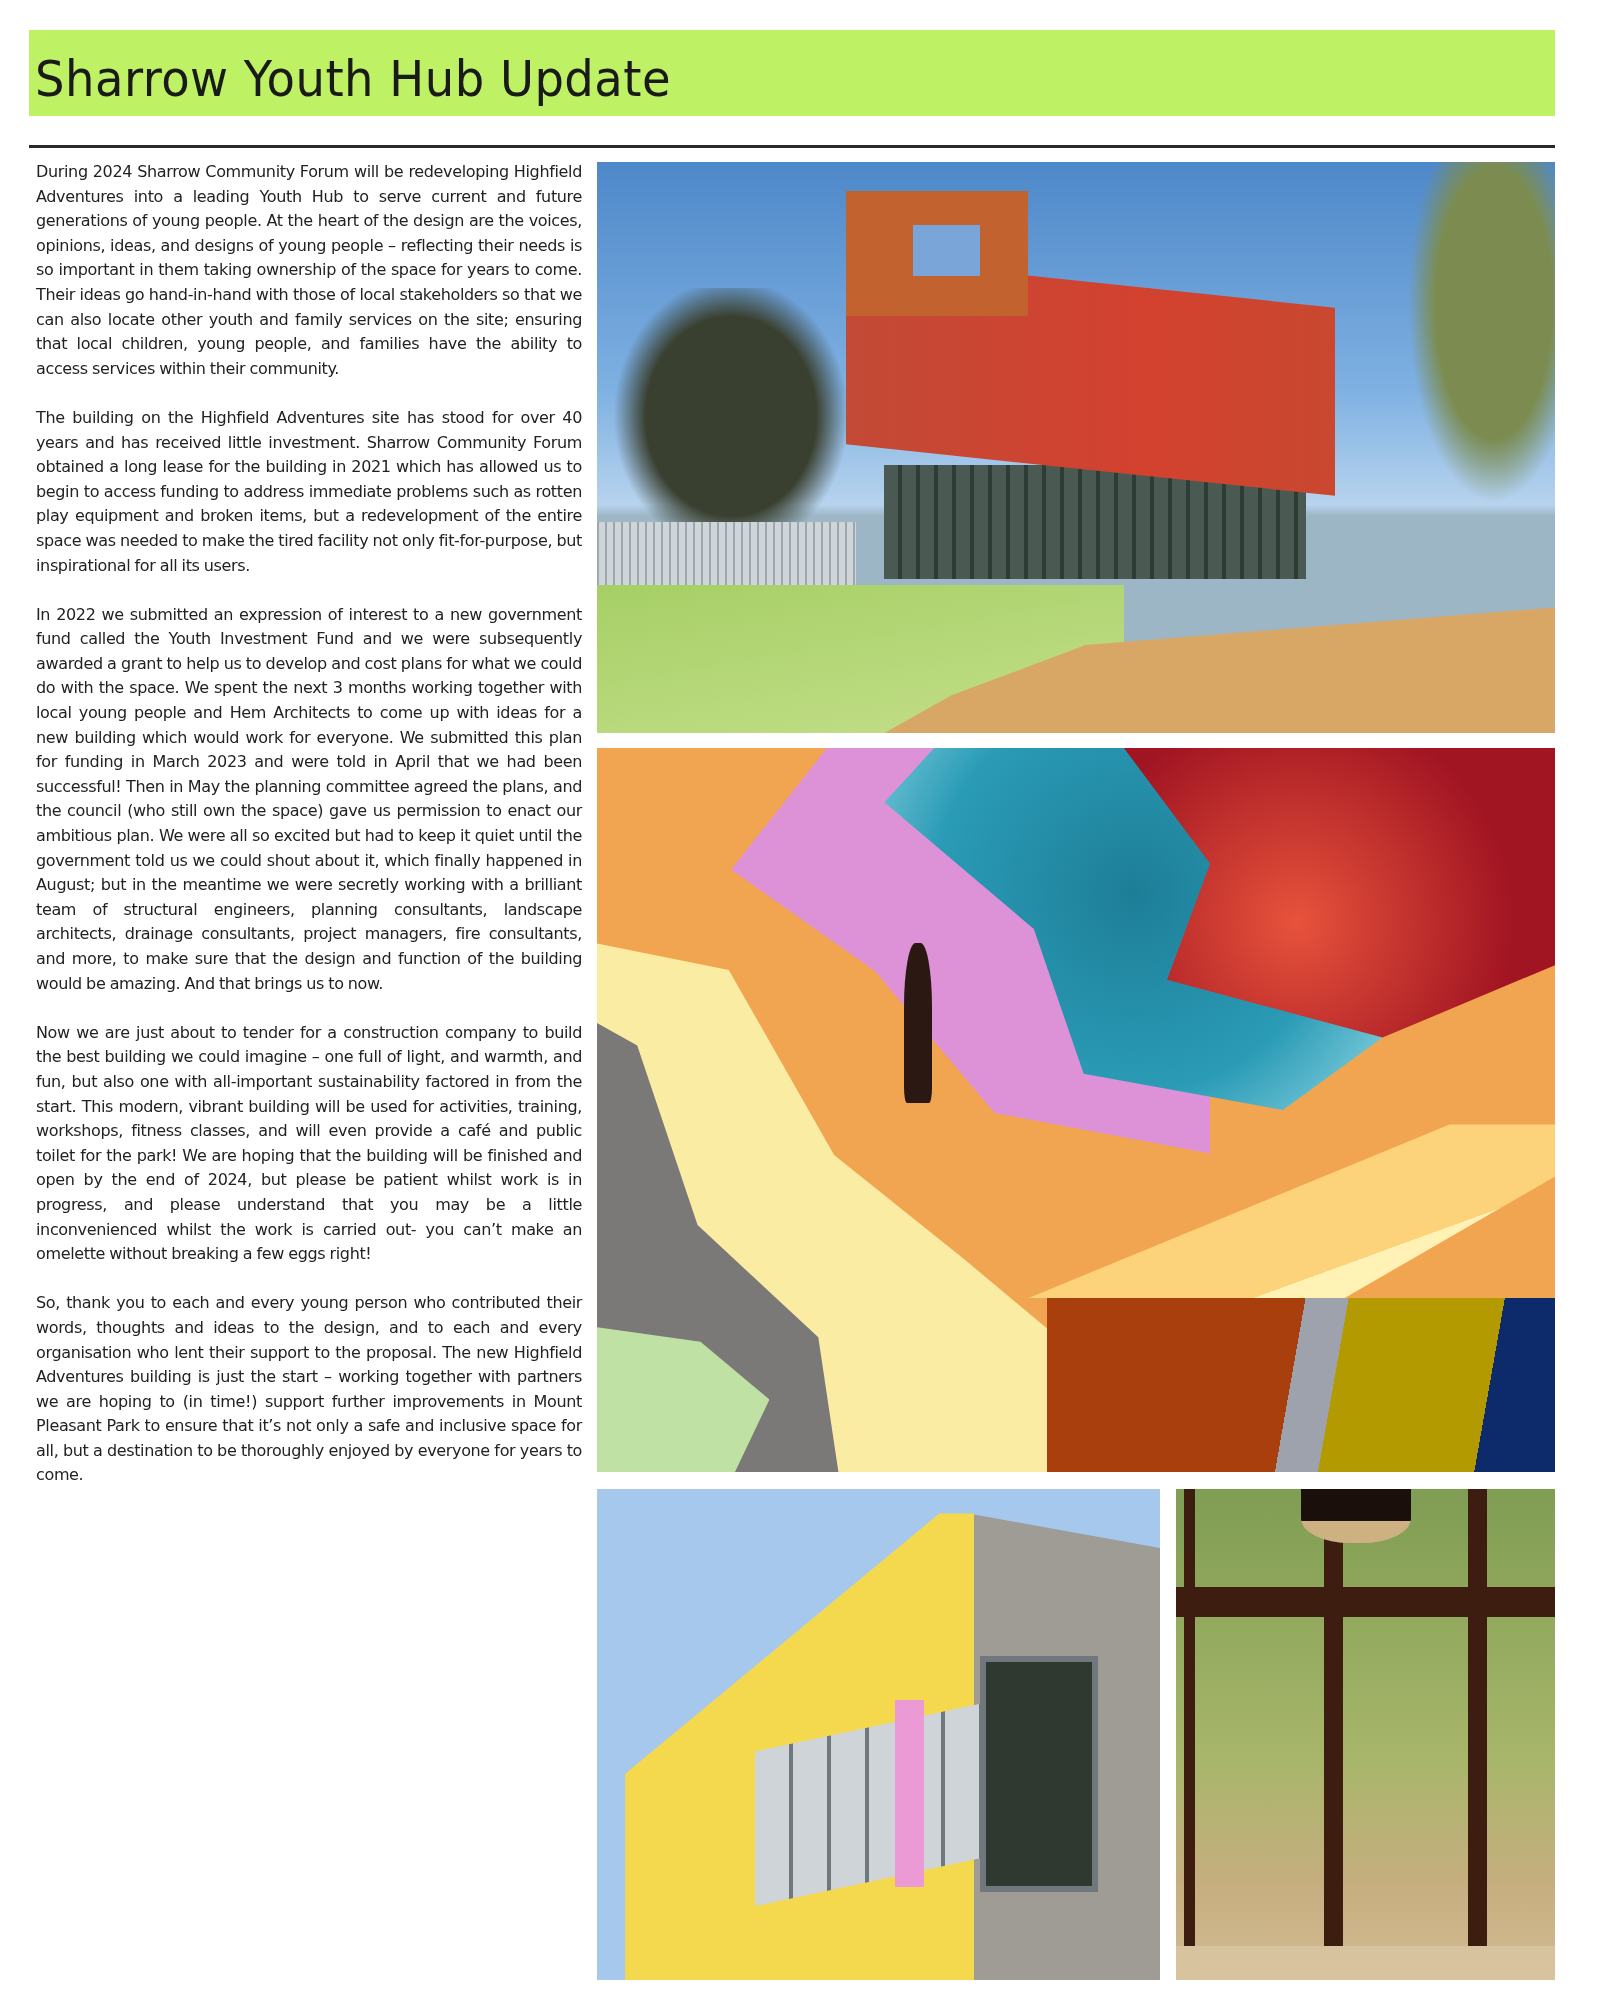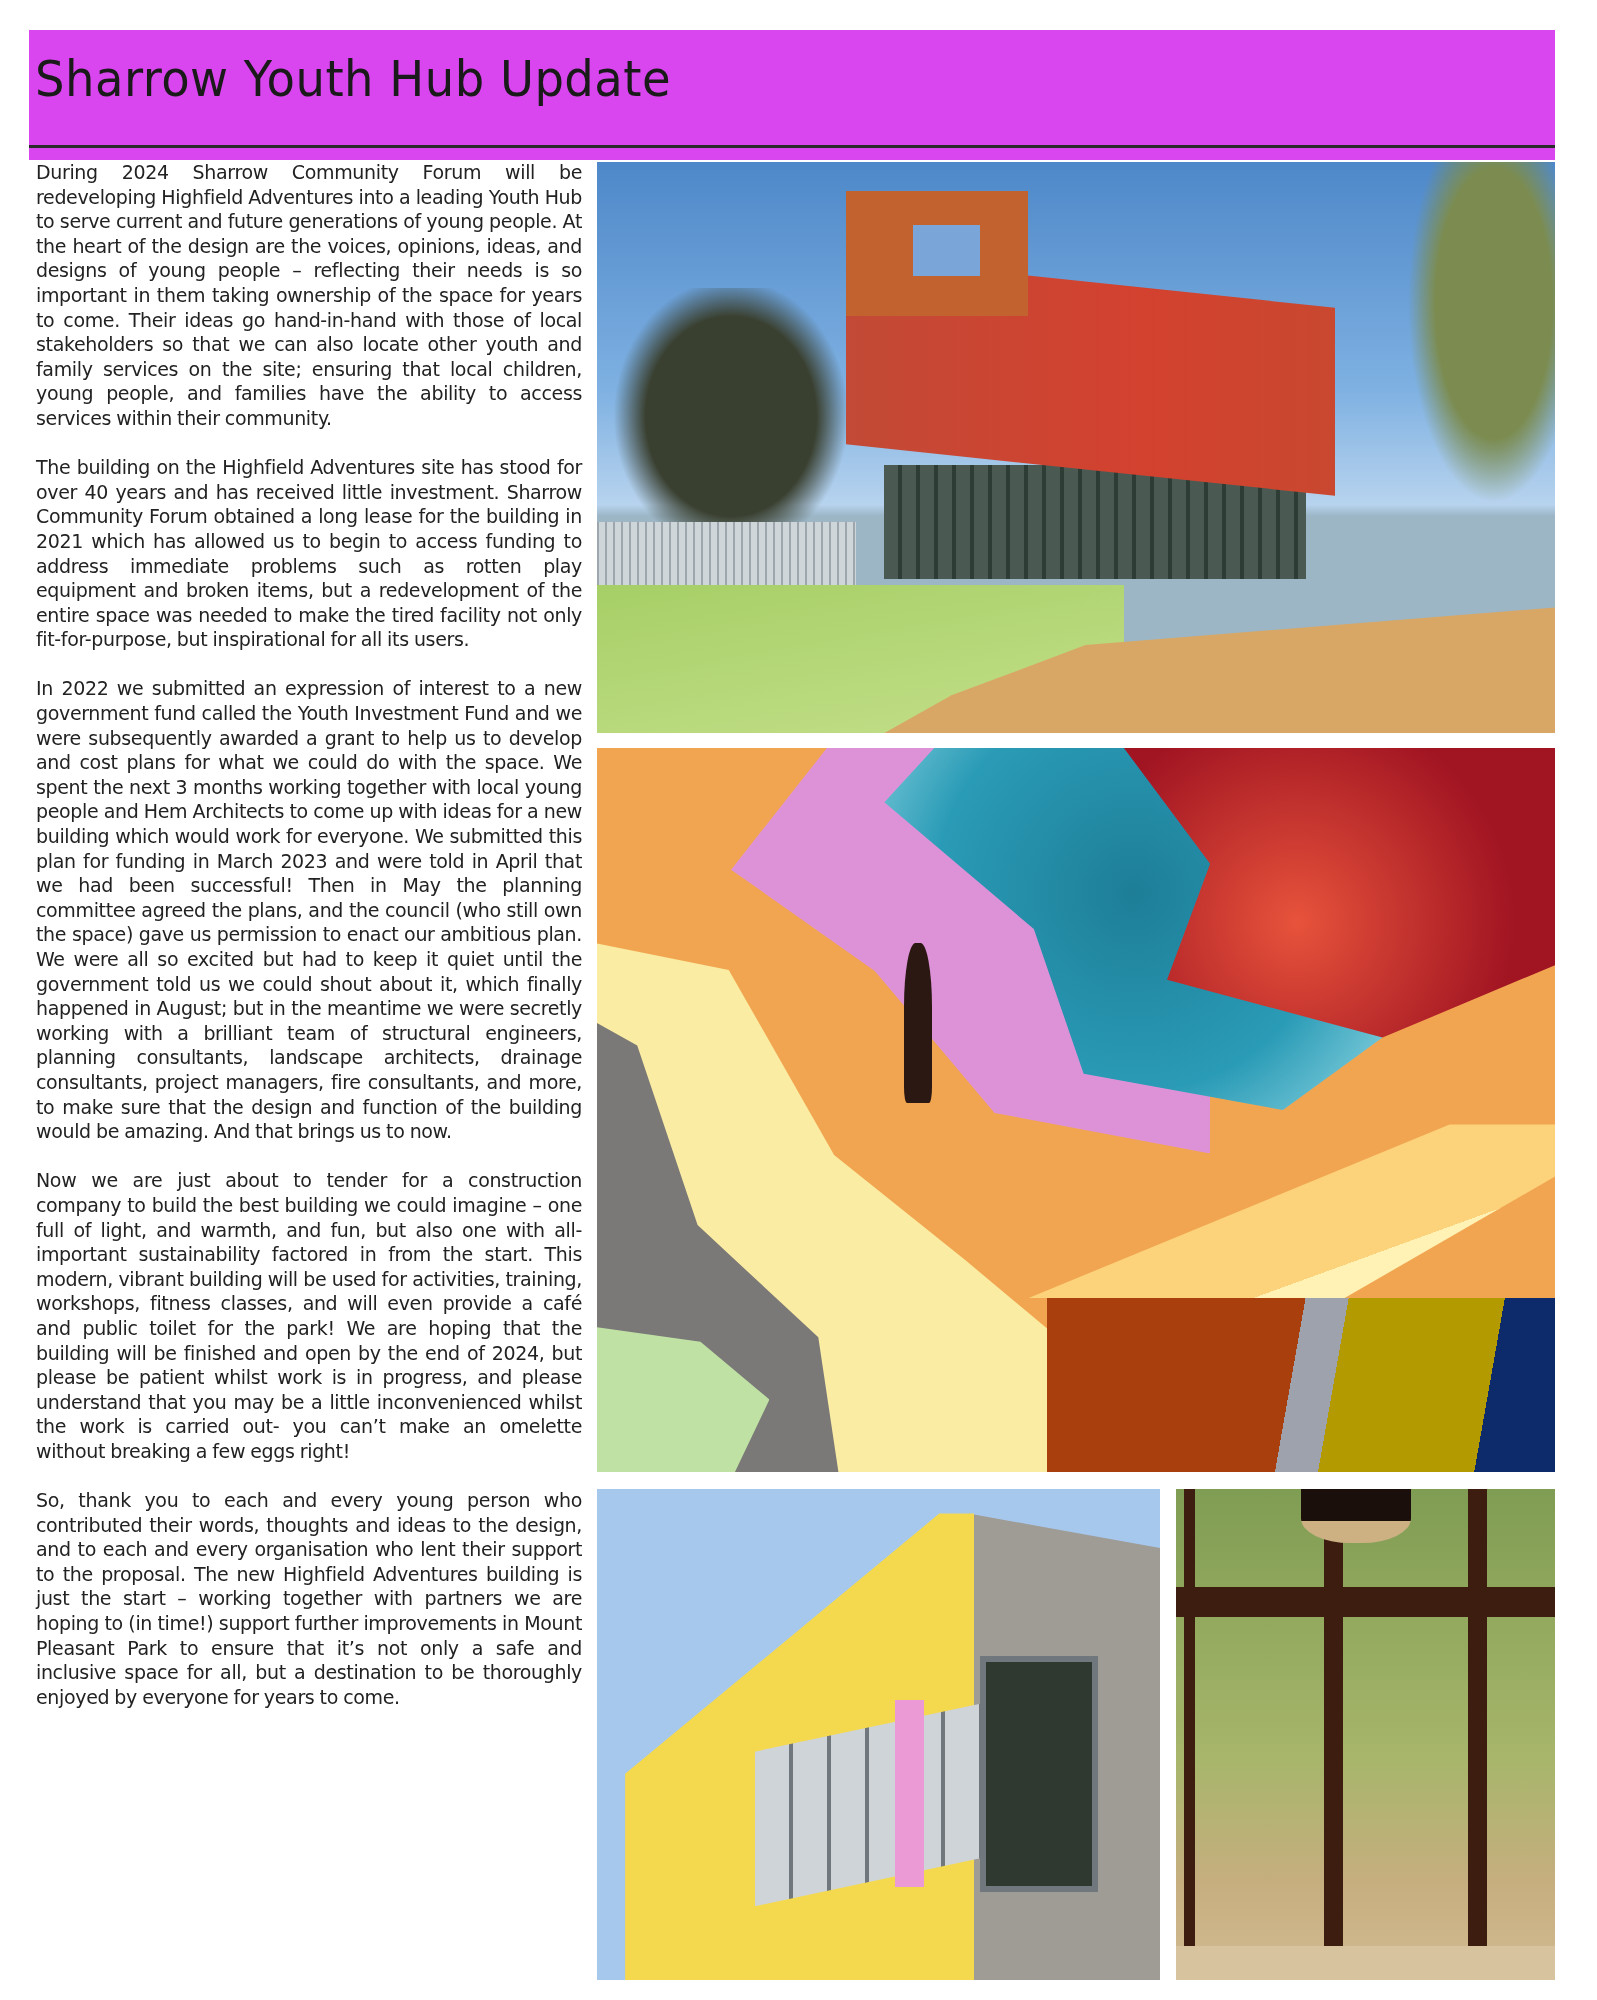"Sharrow Youth Hub Update" .title-bar { background: #d946ef -> #bef264; height: 130px -> 86px }
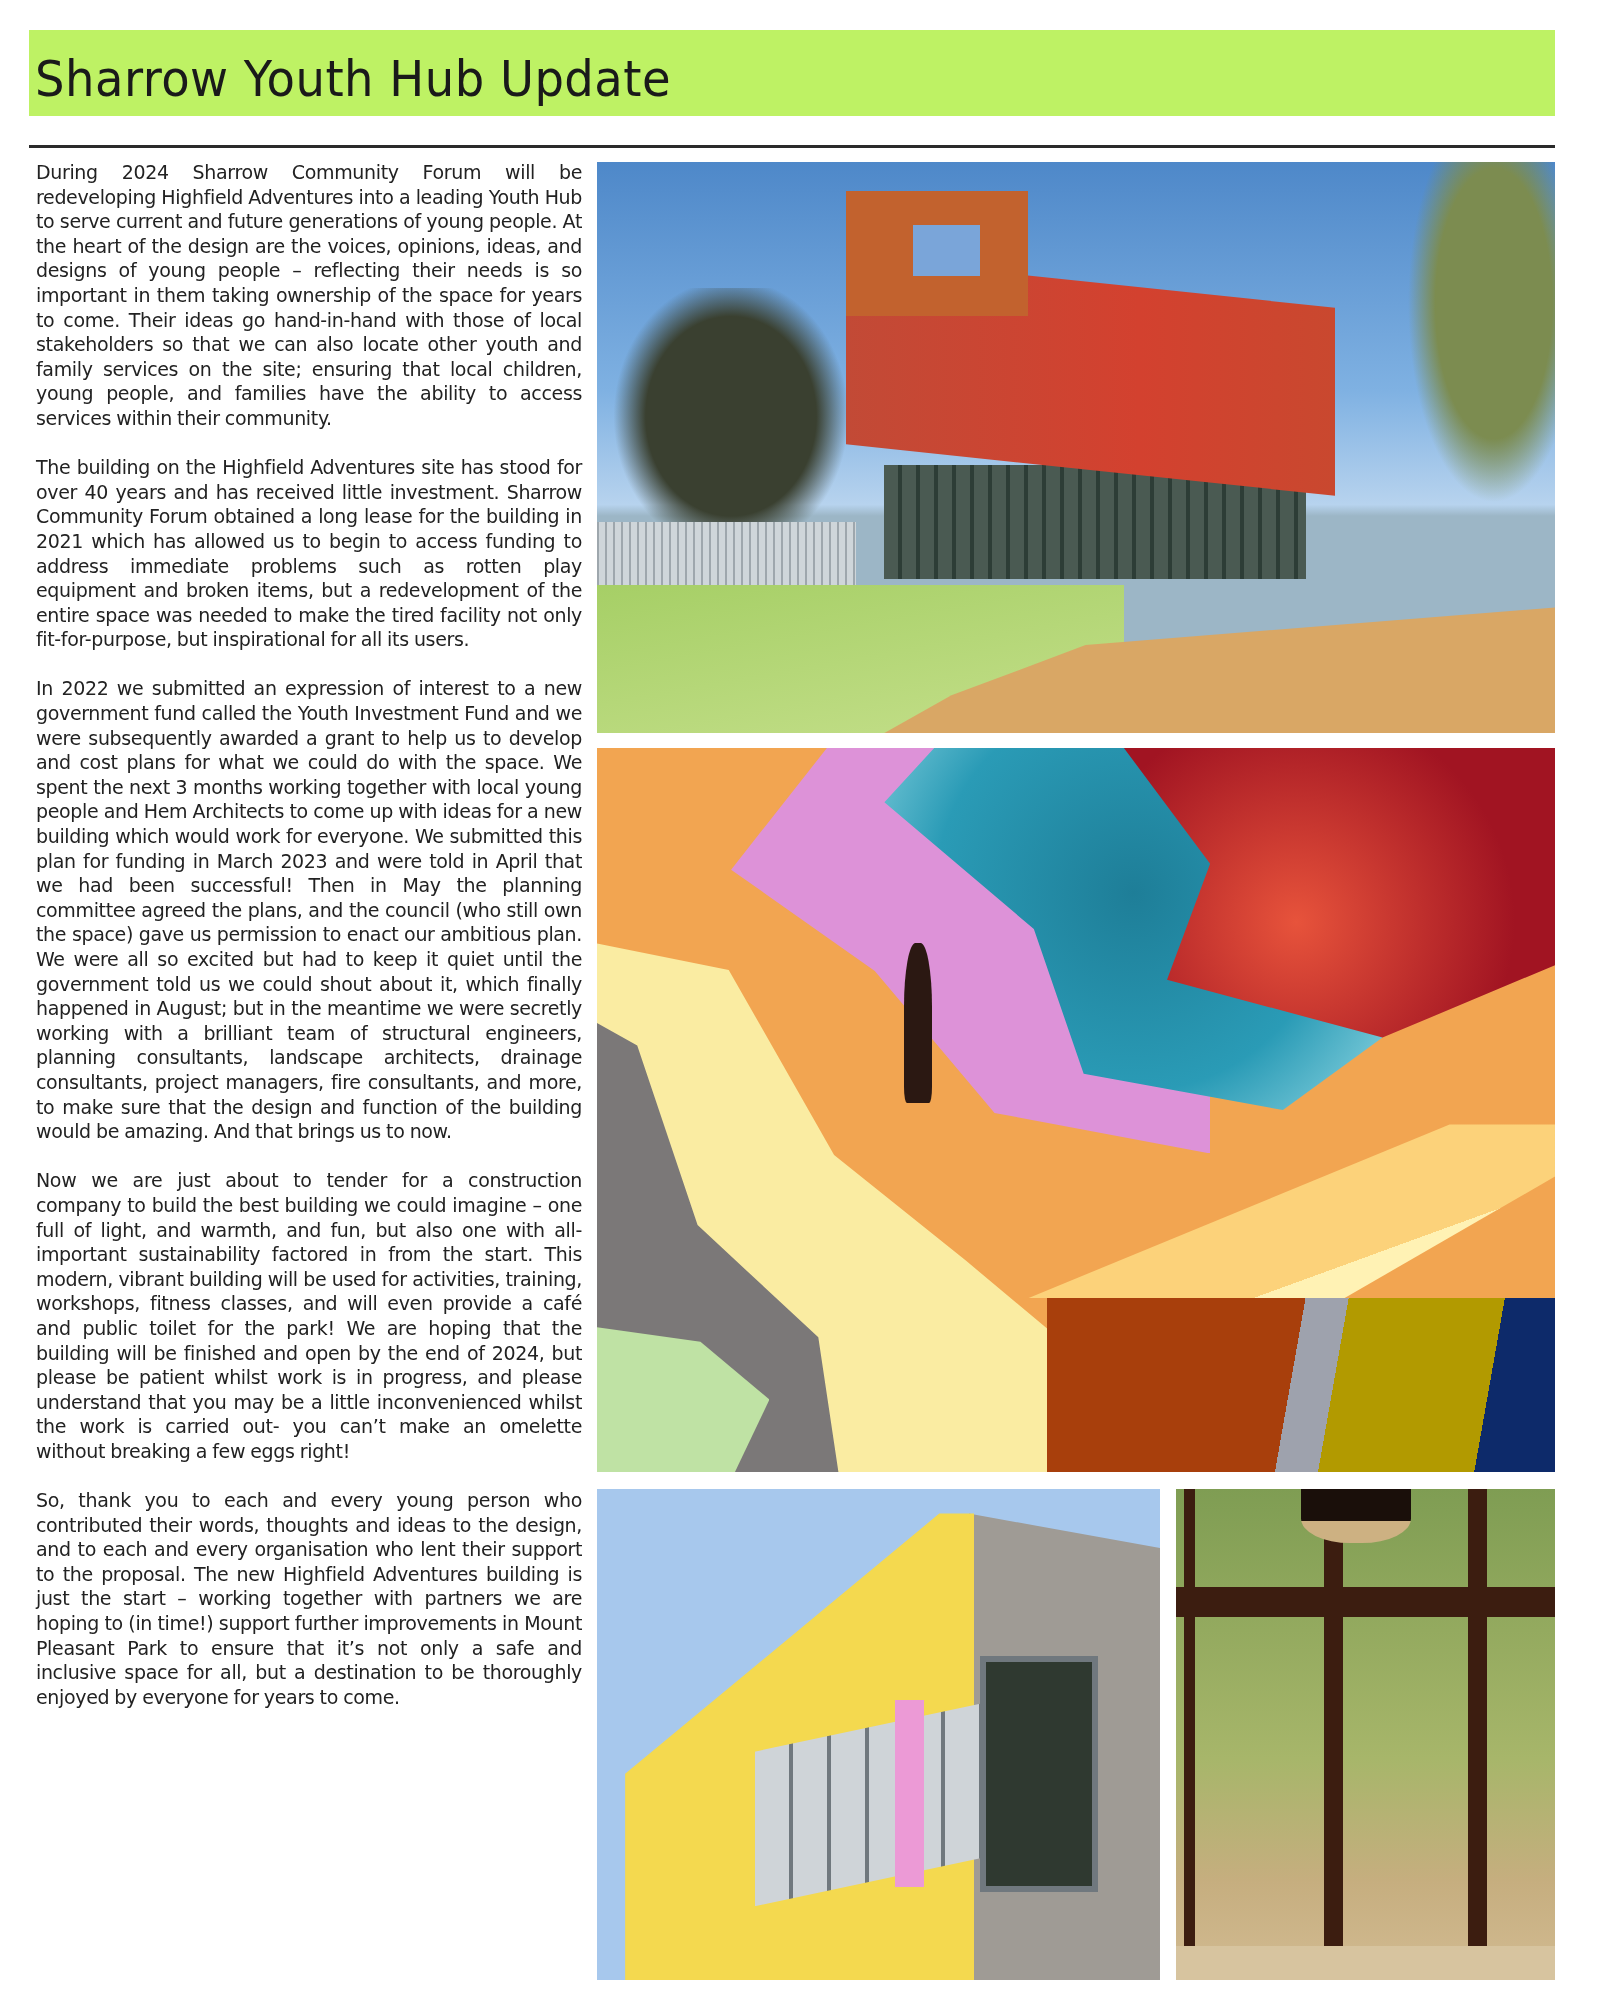"During 2024 Sharrow Community Forum" .text-col p { font-size: 19px -> 16px }
